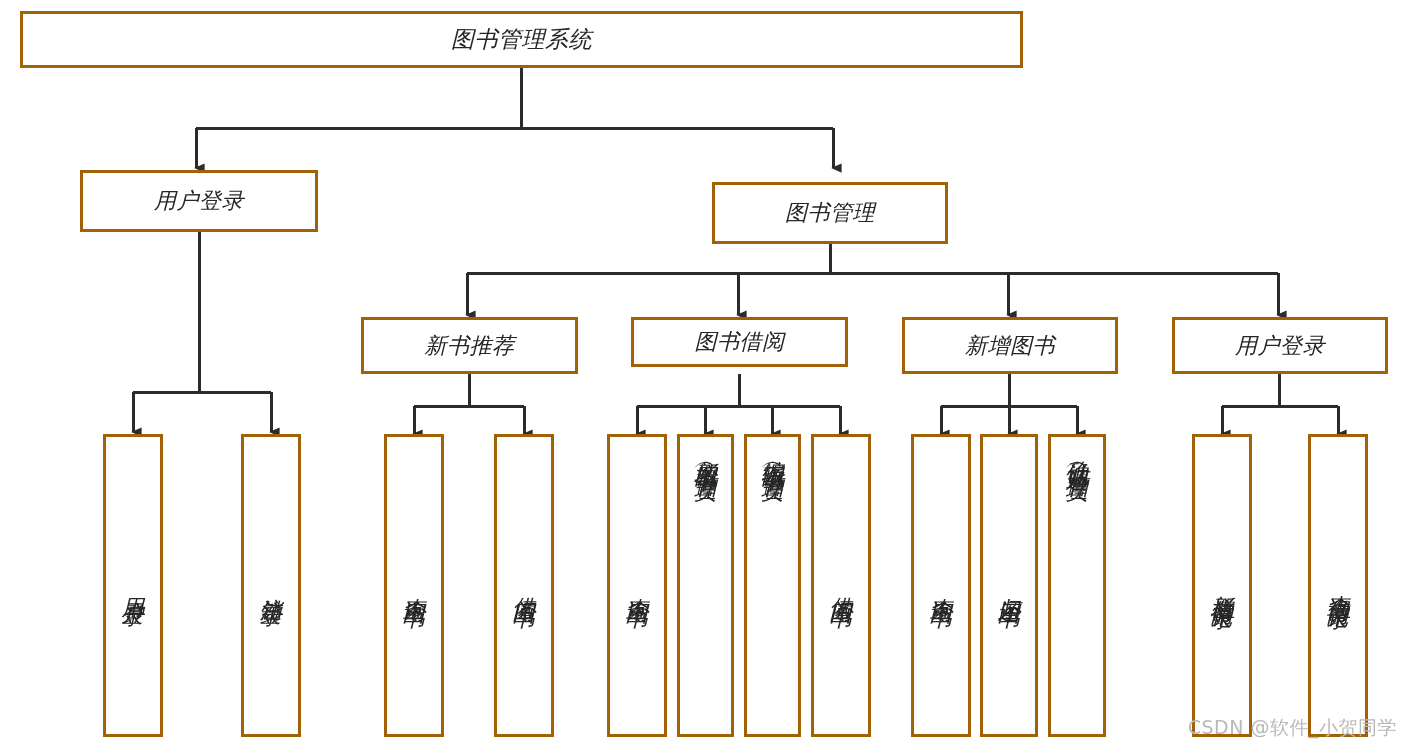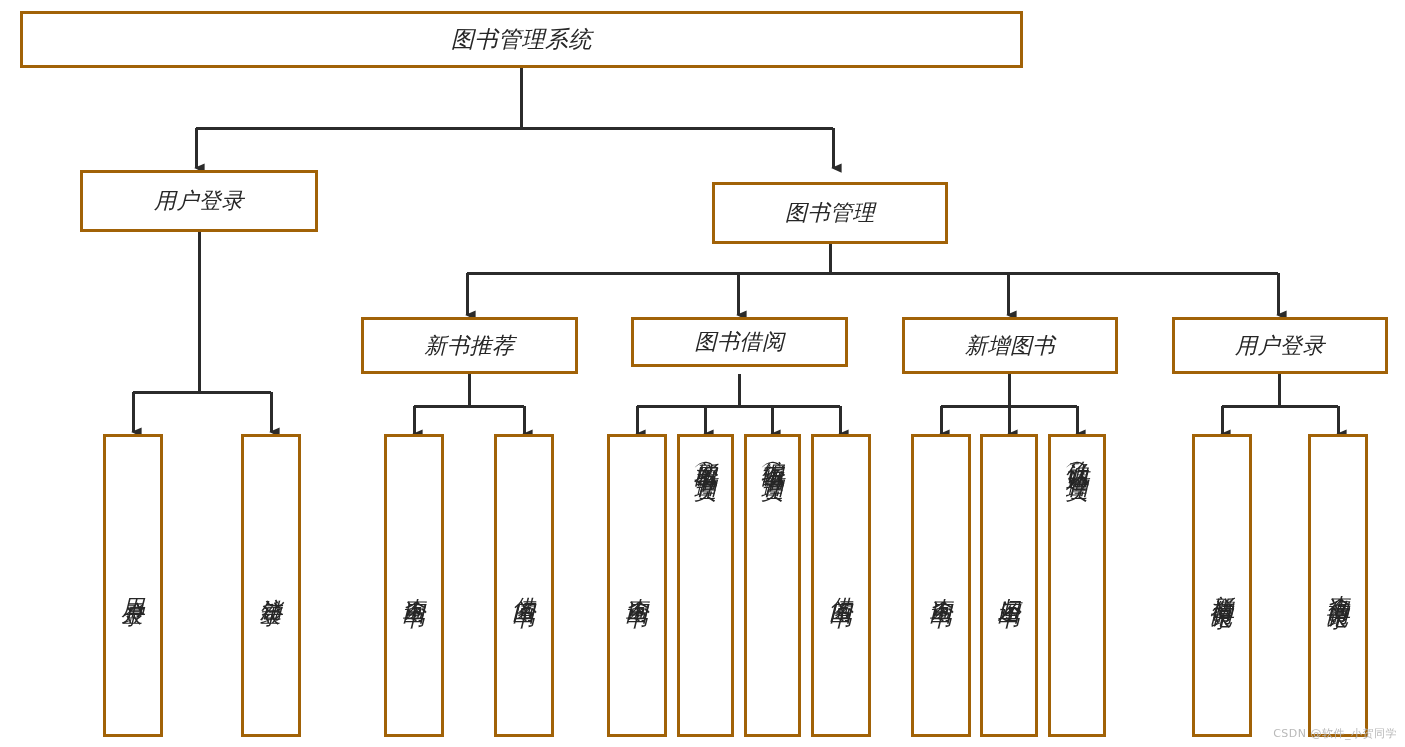"CSDN @软件_小贺同学" .watermark { font-size: 11px -> 19px }
